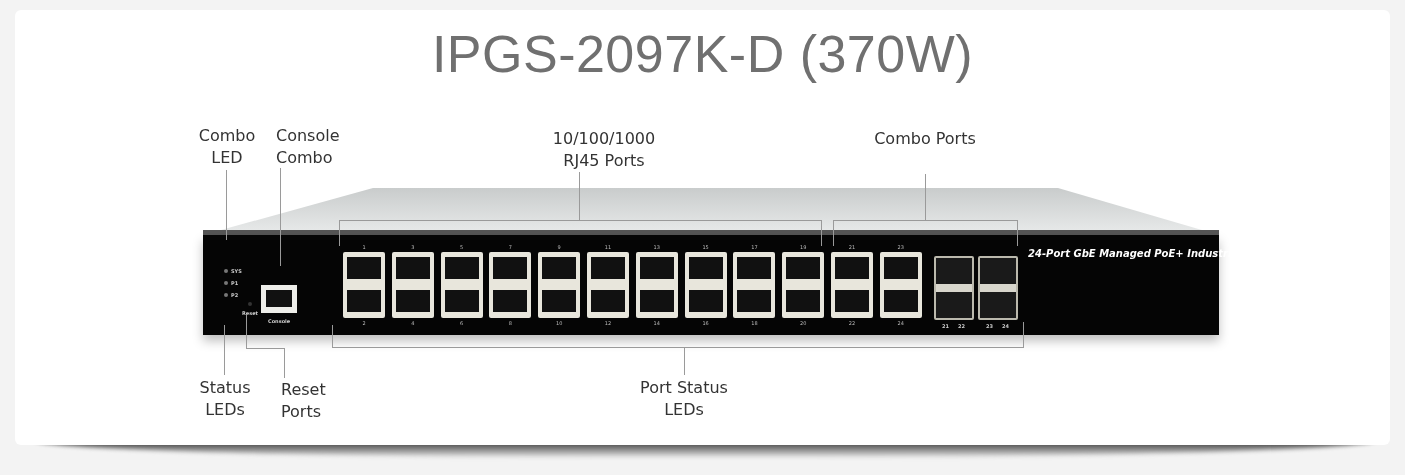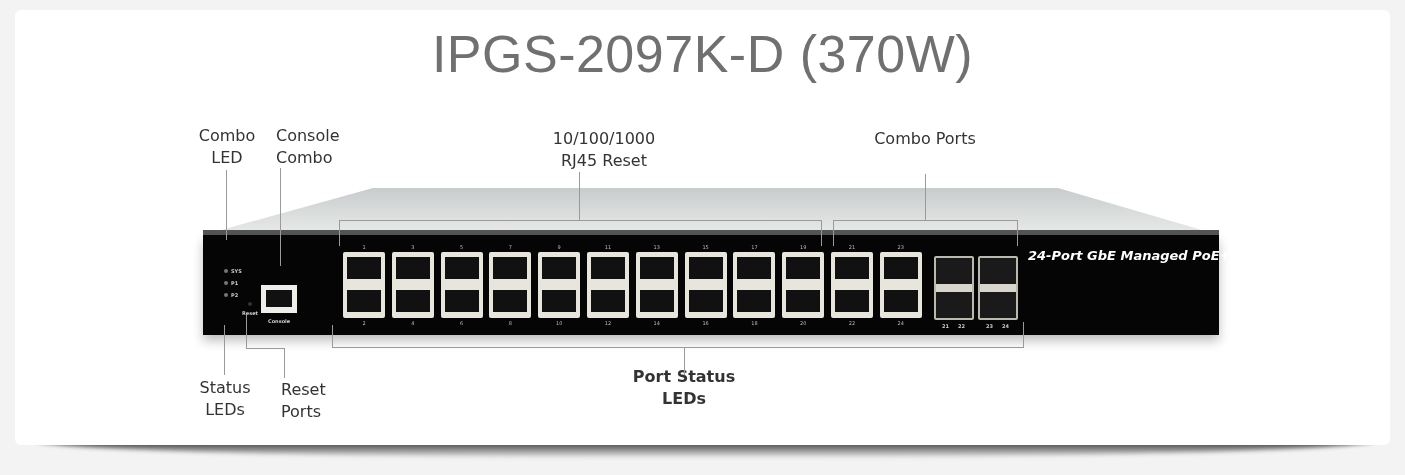"RJ45 Reset" div { text: Reset -> Ports }
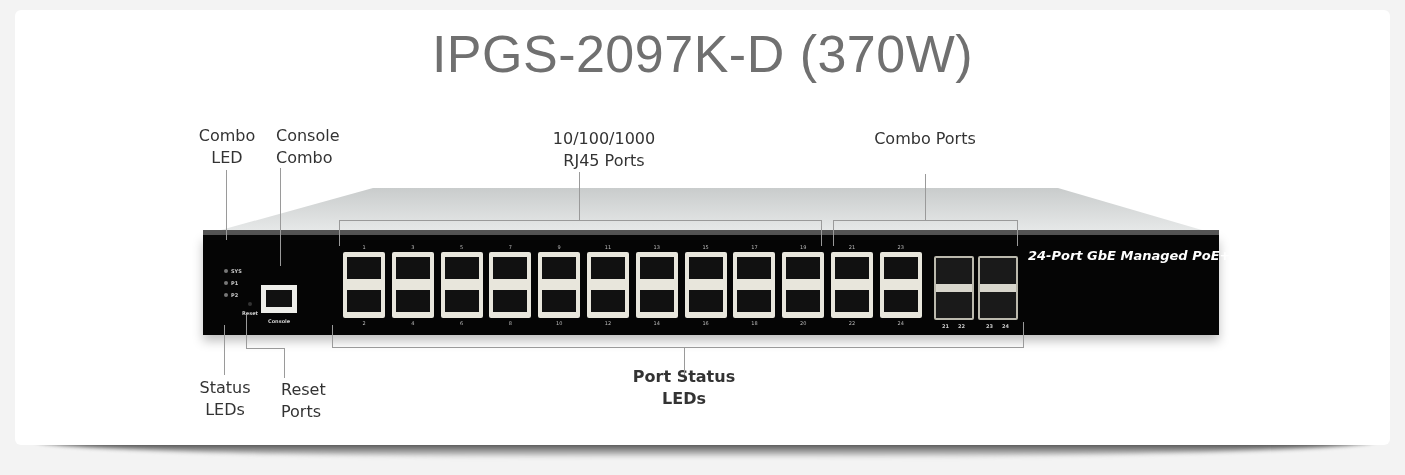"24-Port GbE Managed PoE+ Industrial" .brand { font-size: 13px -> 10px }
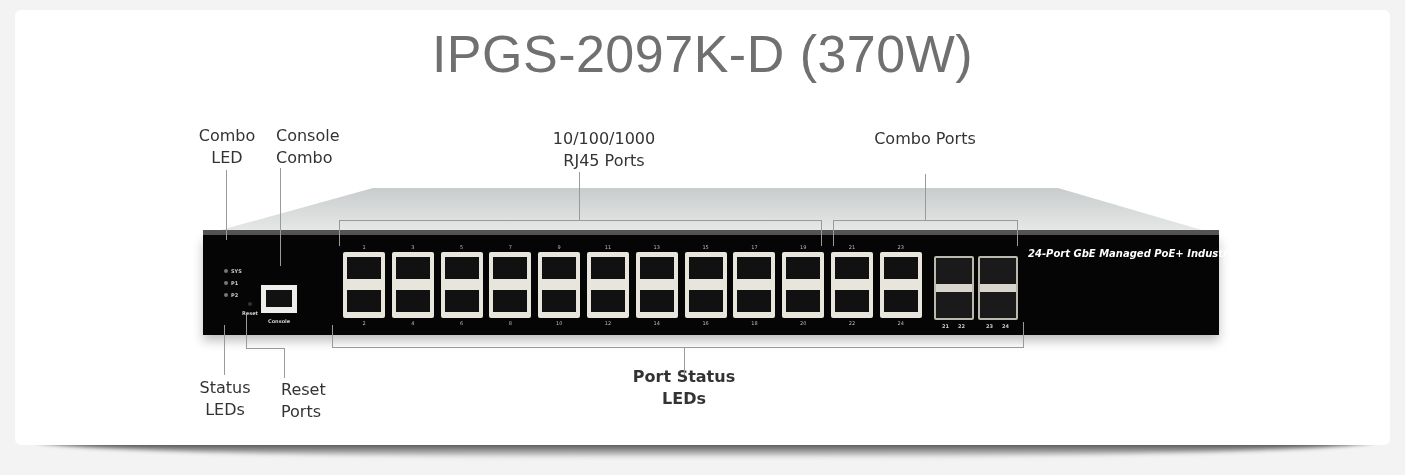"Port Status" div.lbl { font-weight: bold -> none; top: 366px -> 377px }
